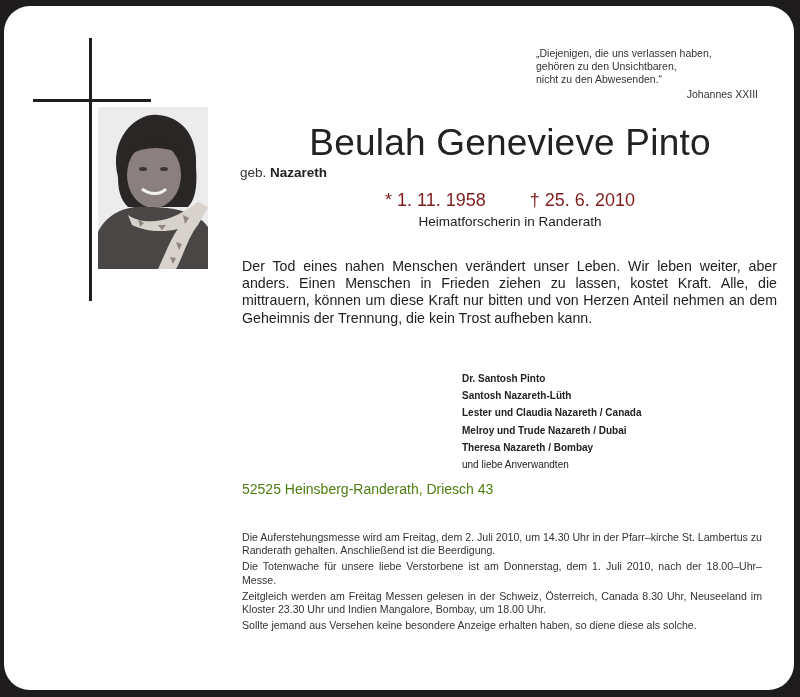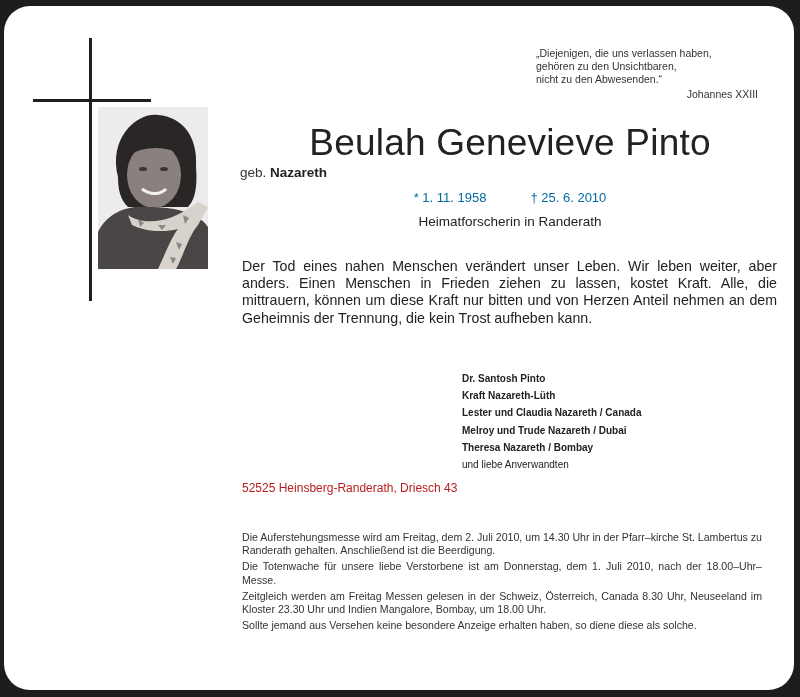"* 1. 11. 1958 †" .dates { color: #0369a1 -> #7f1d1d; font-size: 13px -> 18px }
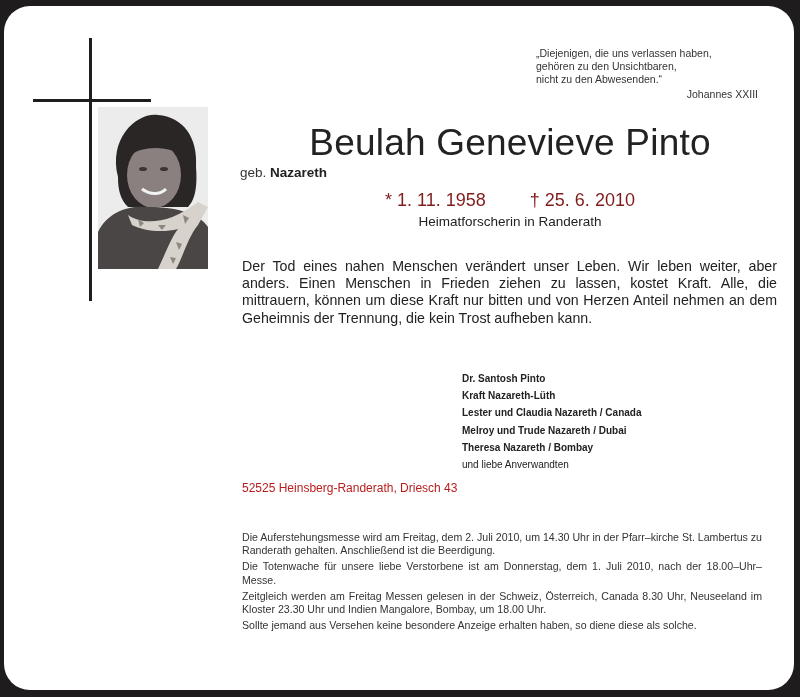"Kraft Nazareth-Lüth" div.b { text: Kraft -> Santosh }
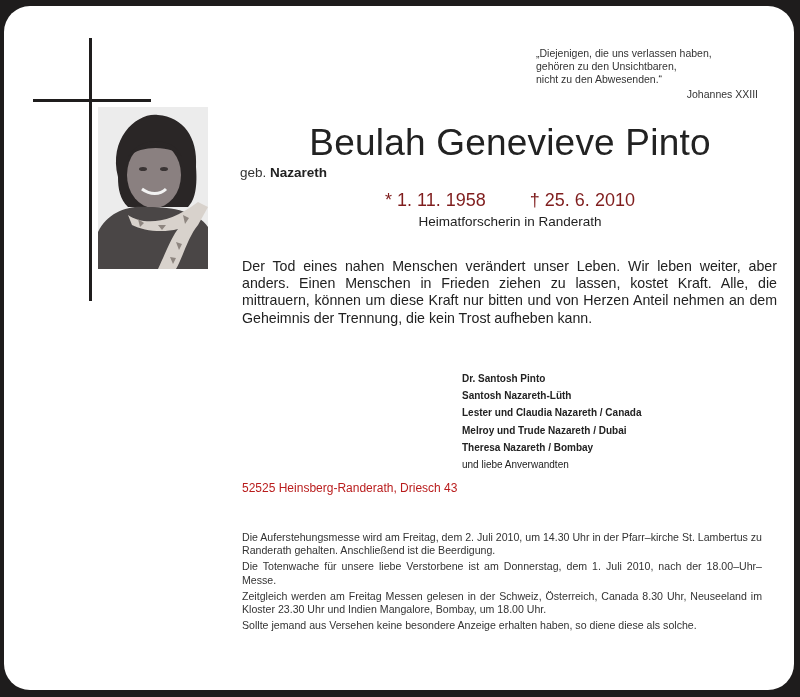"52525 Heinsberg-Randerath, Driesch 43" .address { color: #b91c1c -> #4d7c0f; font-size: 12px -> 14px }
